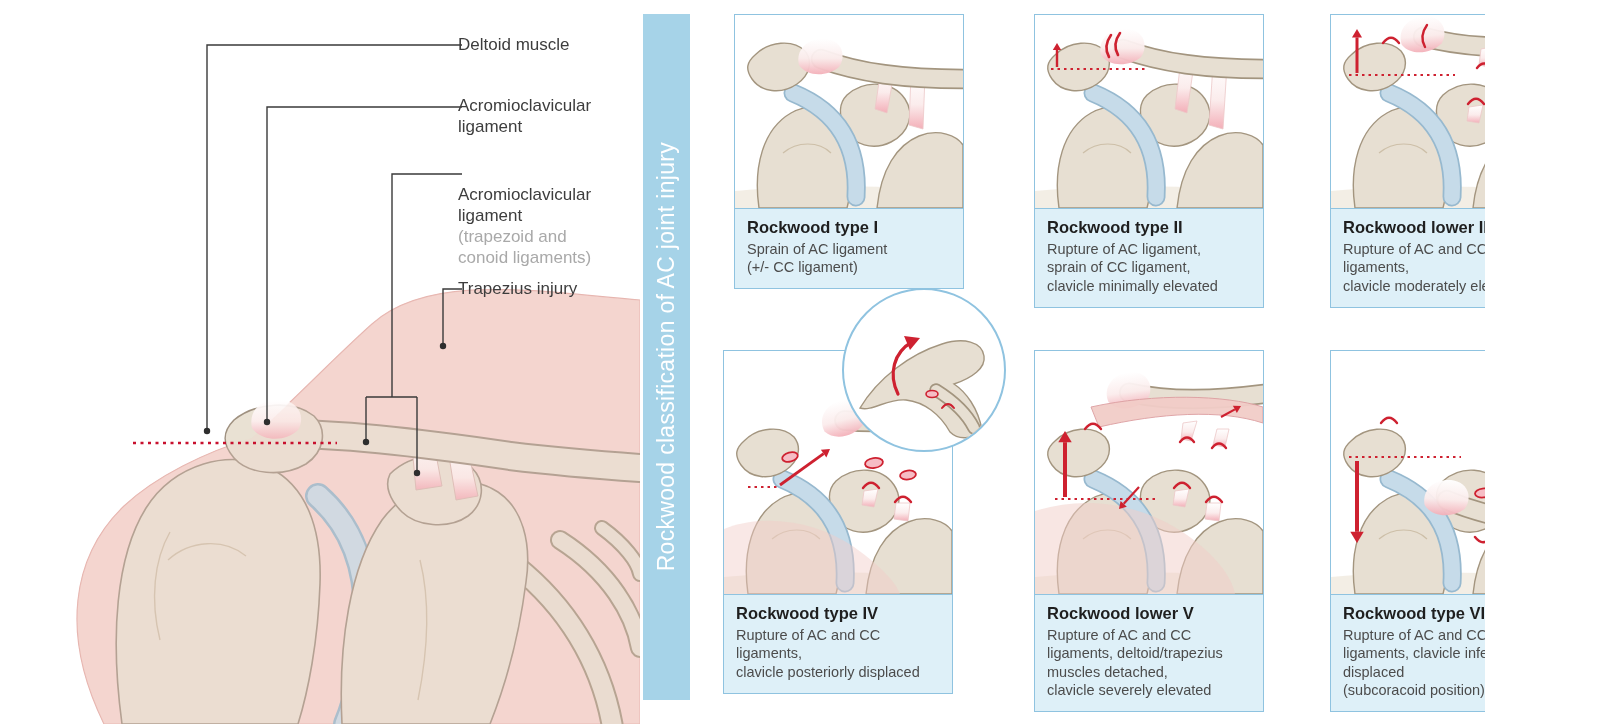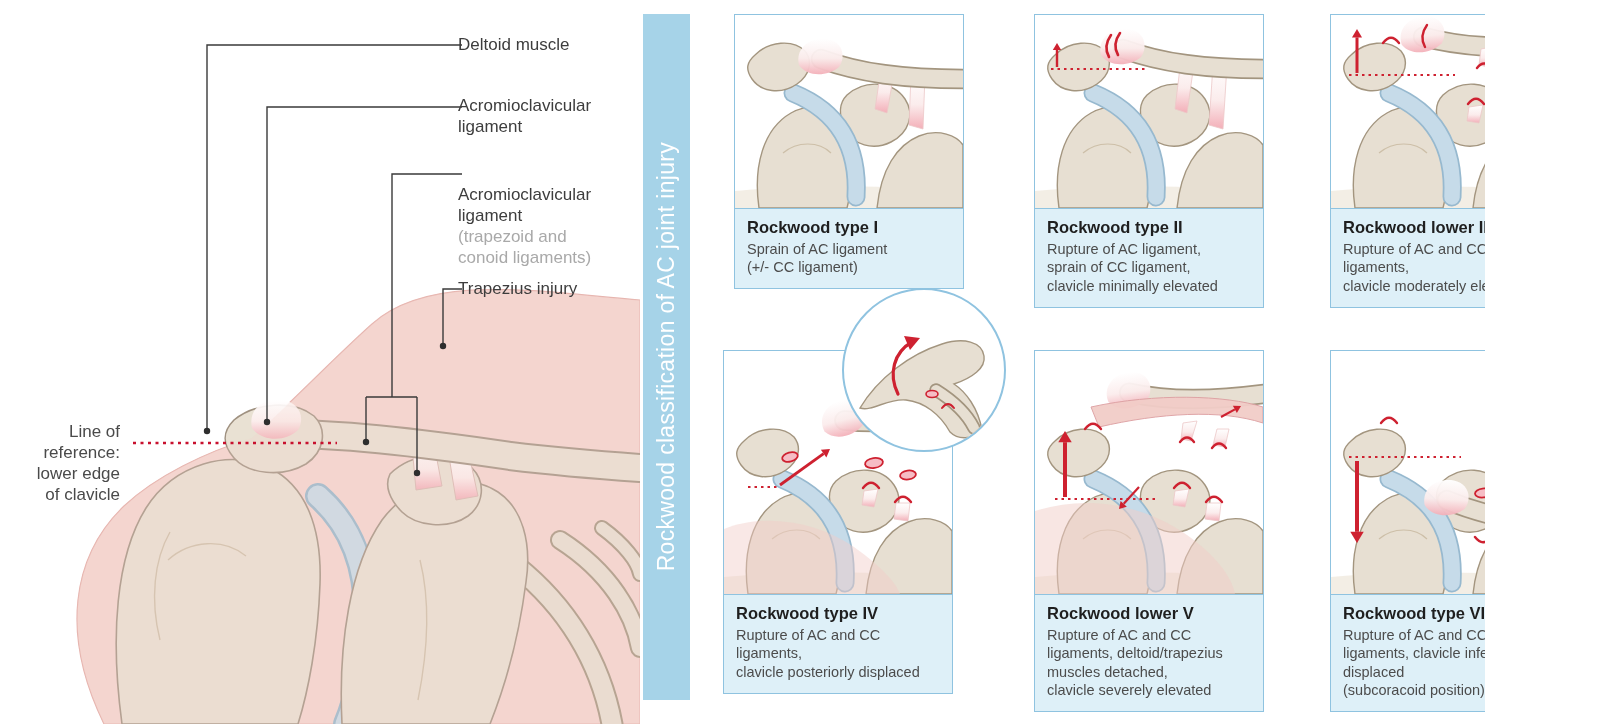"Line of" div.lbl { html: <div>Line of reference: lower edge of clavicle</div> -> none }
